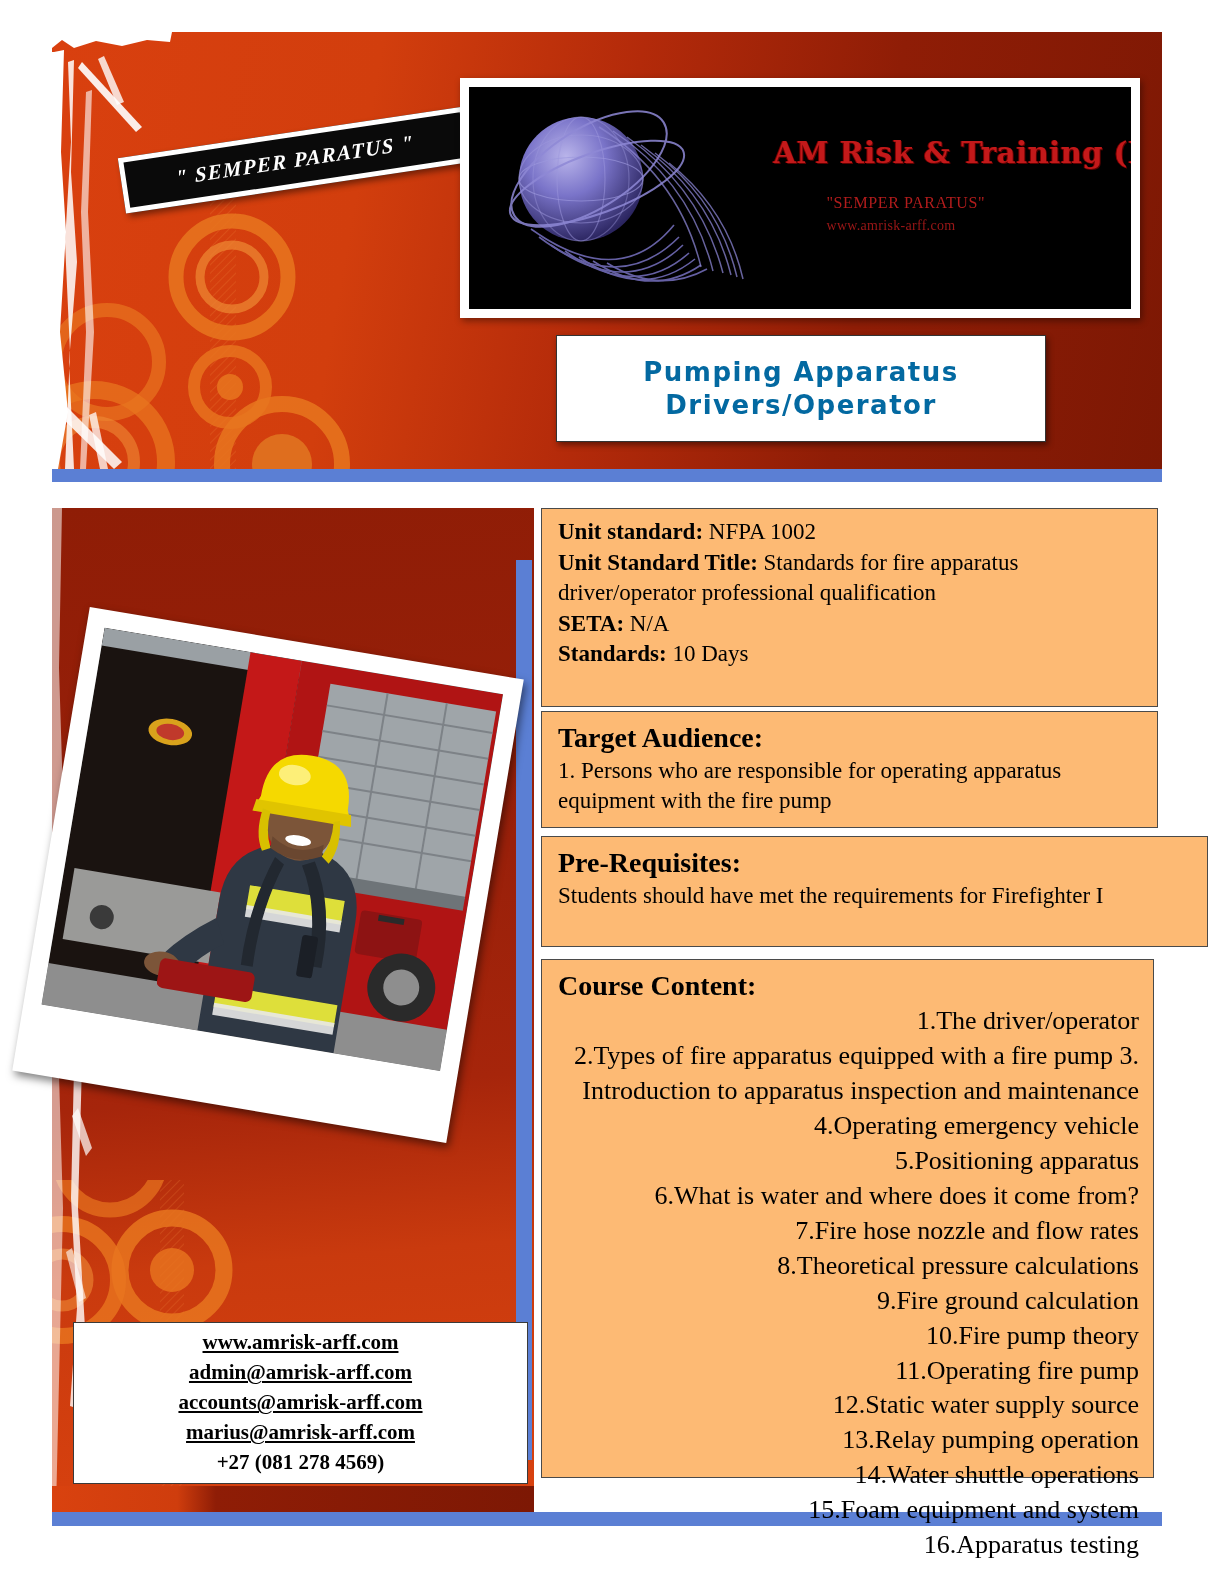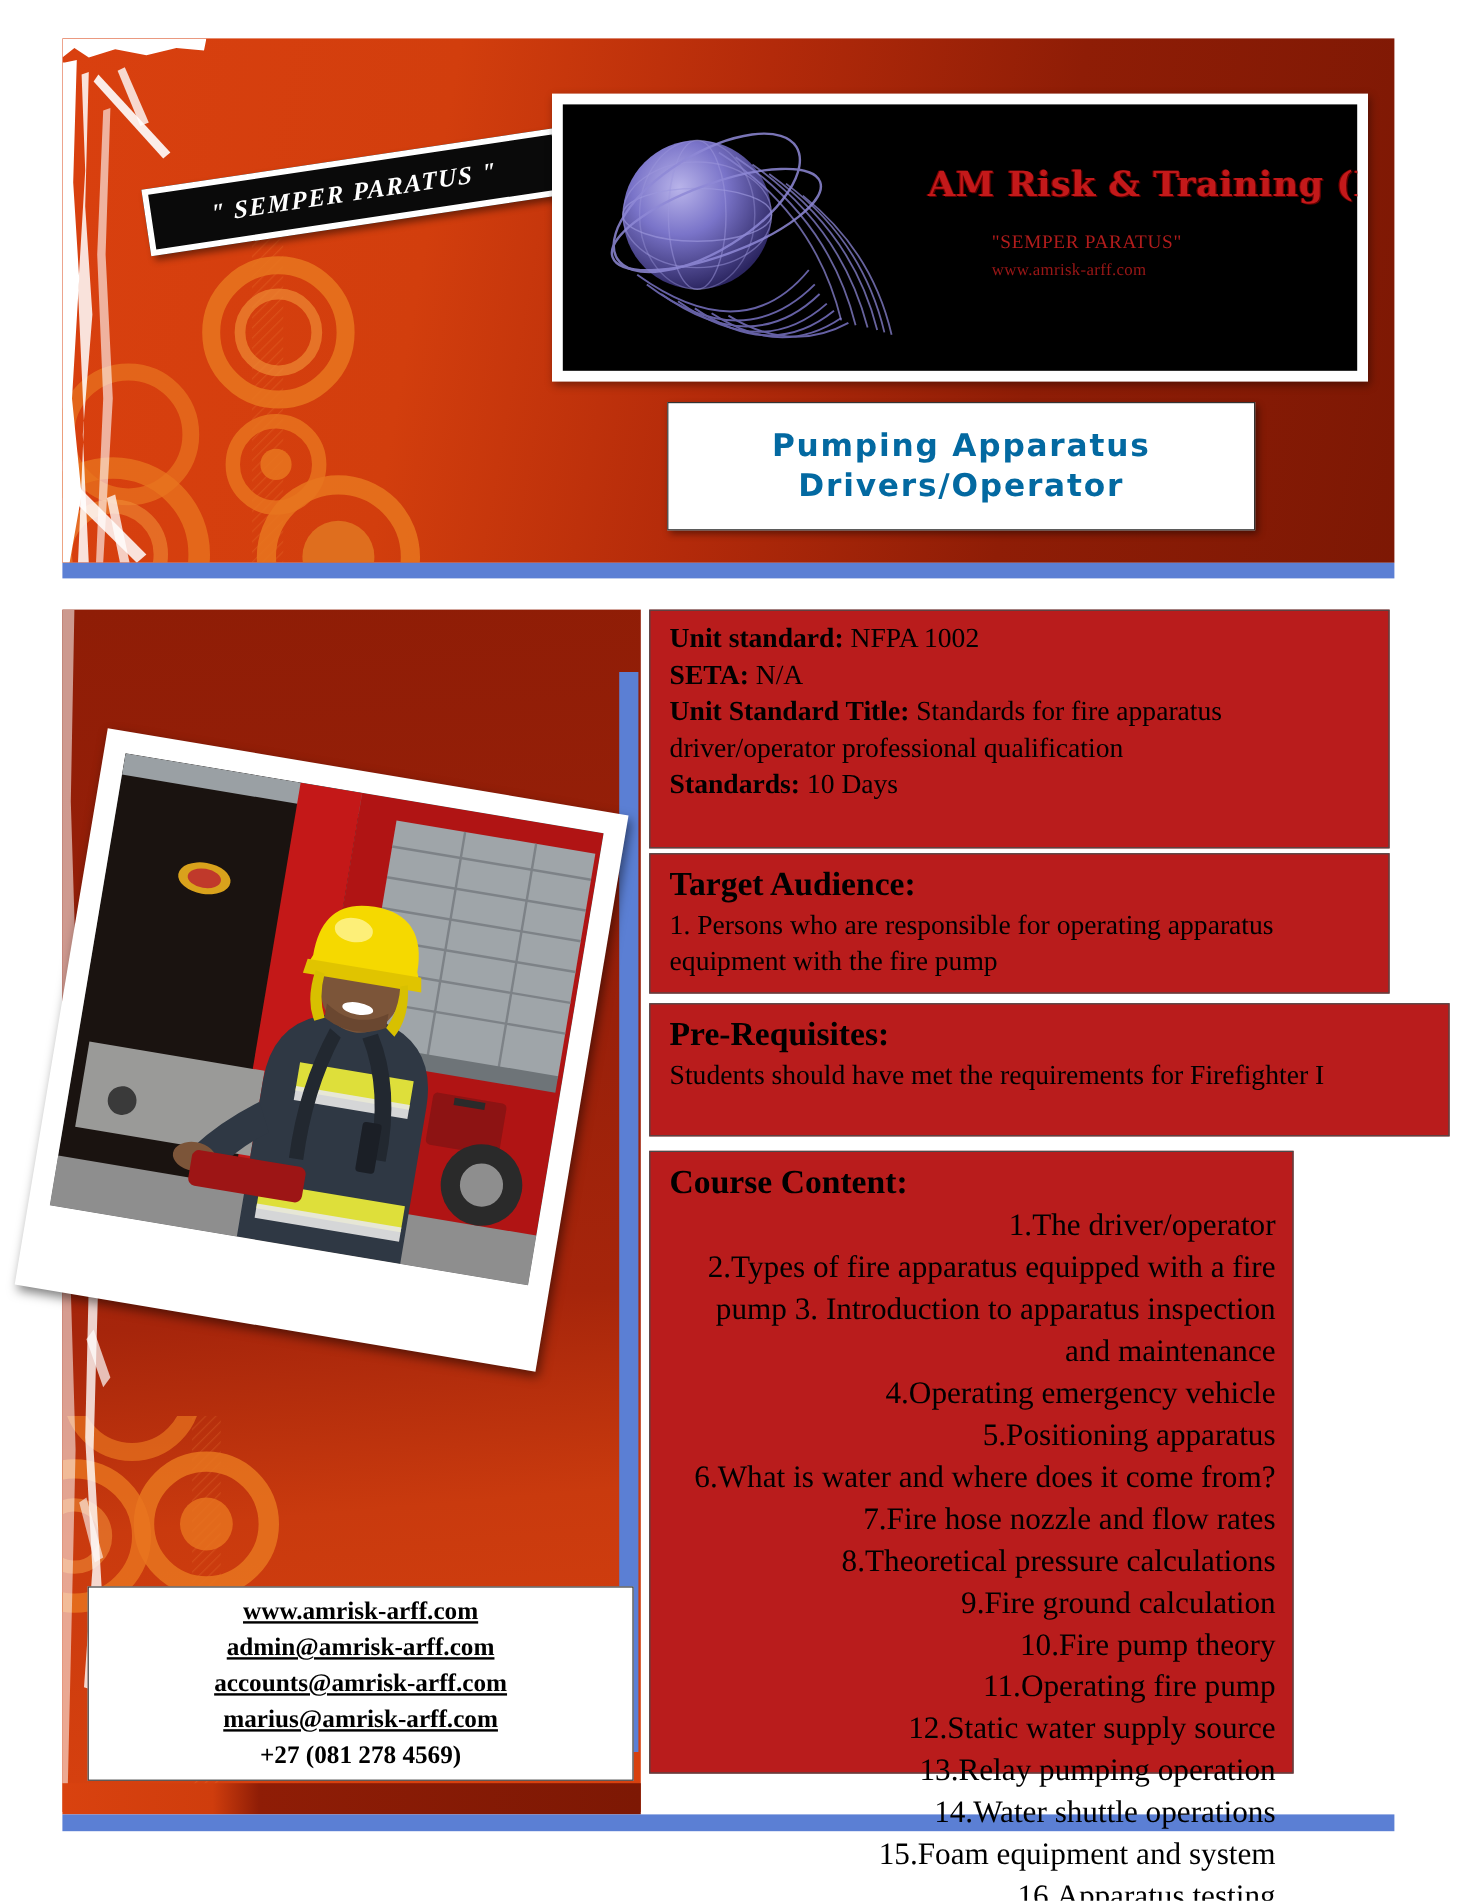"Unit standard: NFPA 1002" .info-box { background: #b91c1c -> #fdba74 }
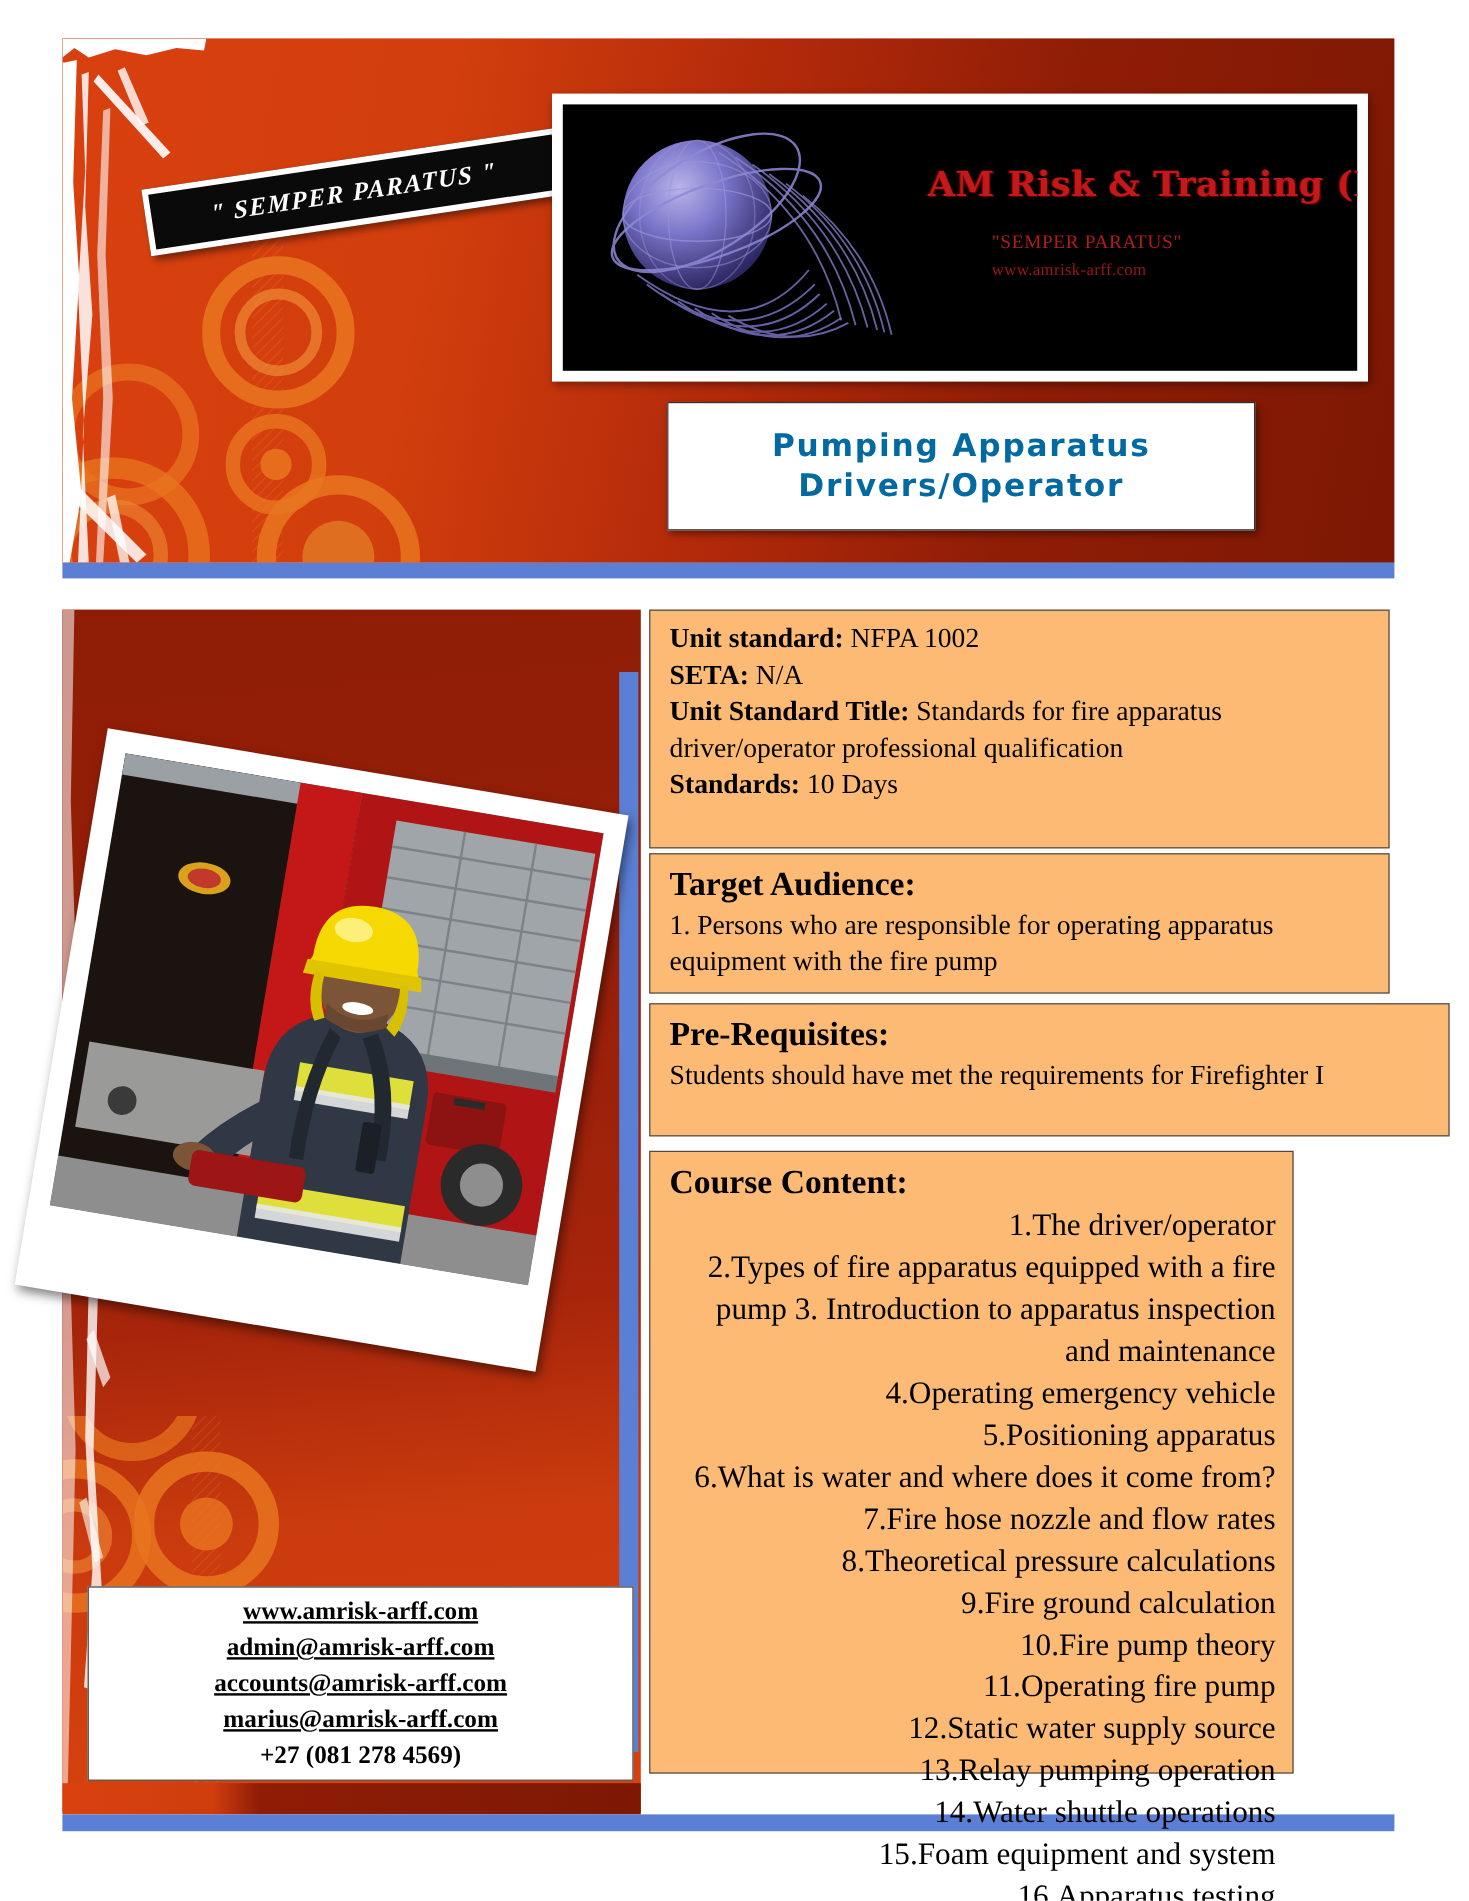"SETA: N/A" div.box-line { order: before "Unit Standard Title: Standards for" -> after "Unit Standard Title: Standards for" }
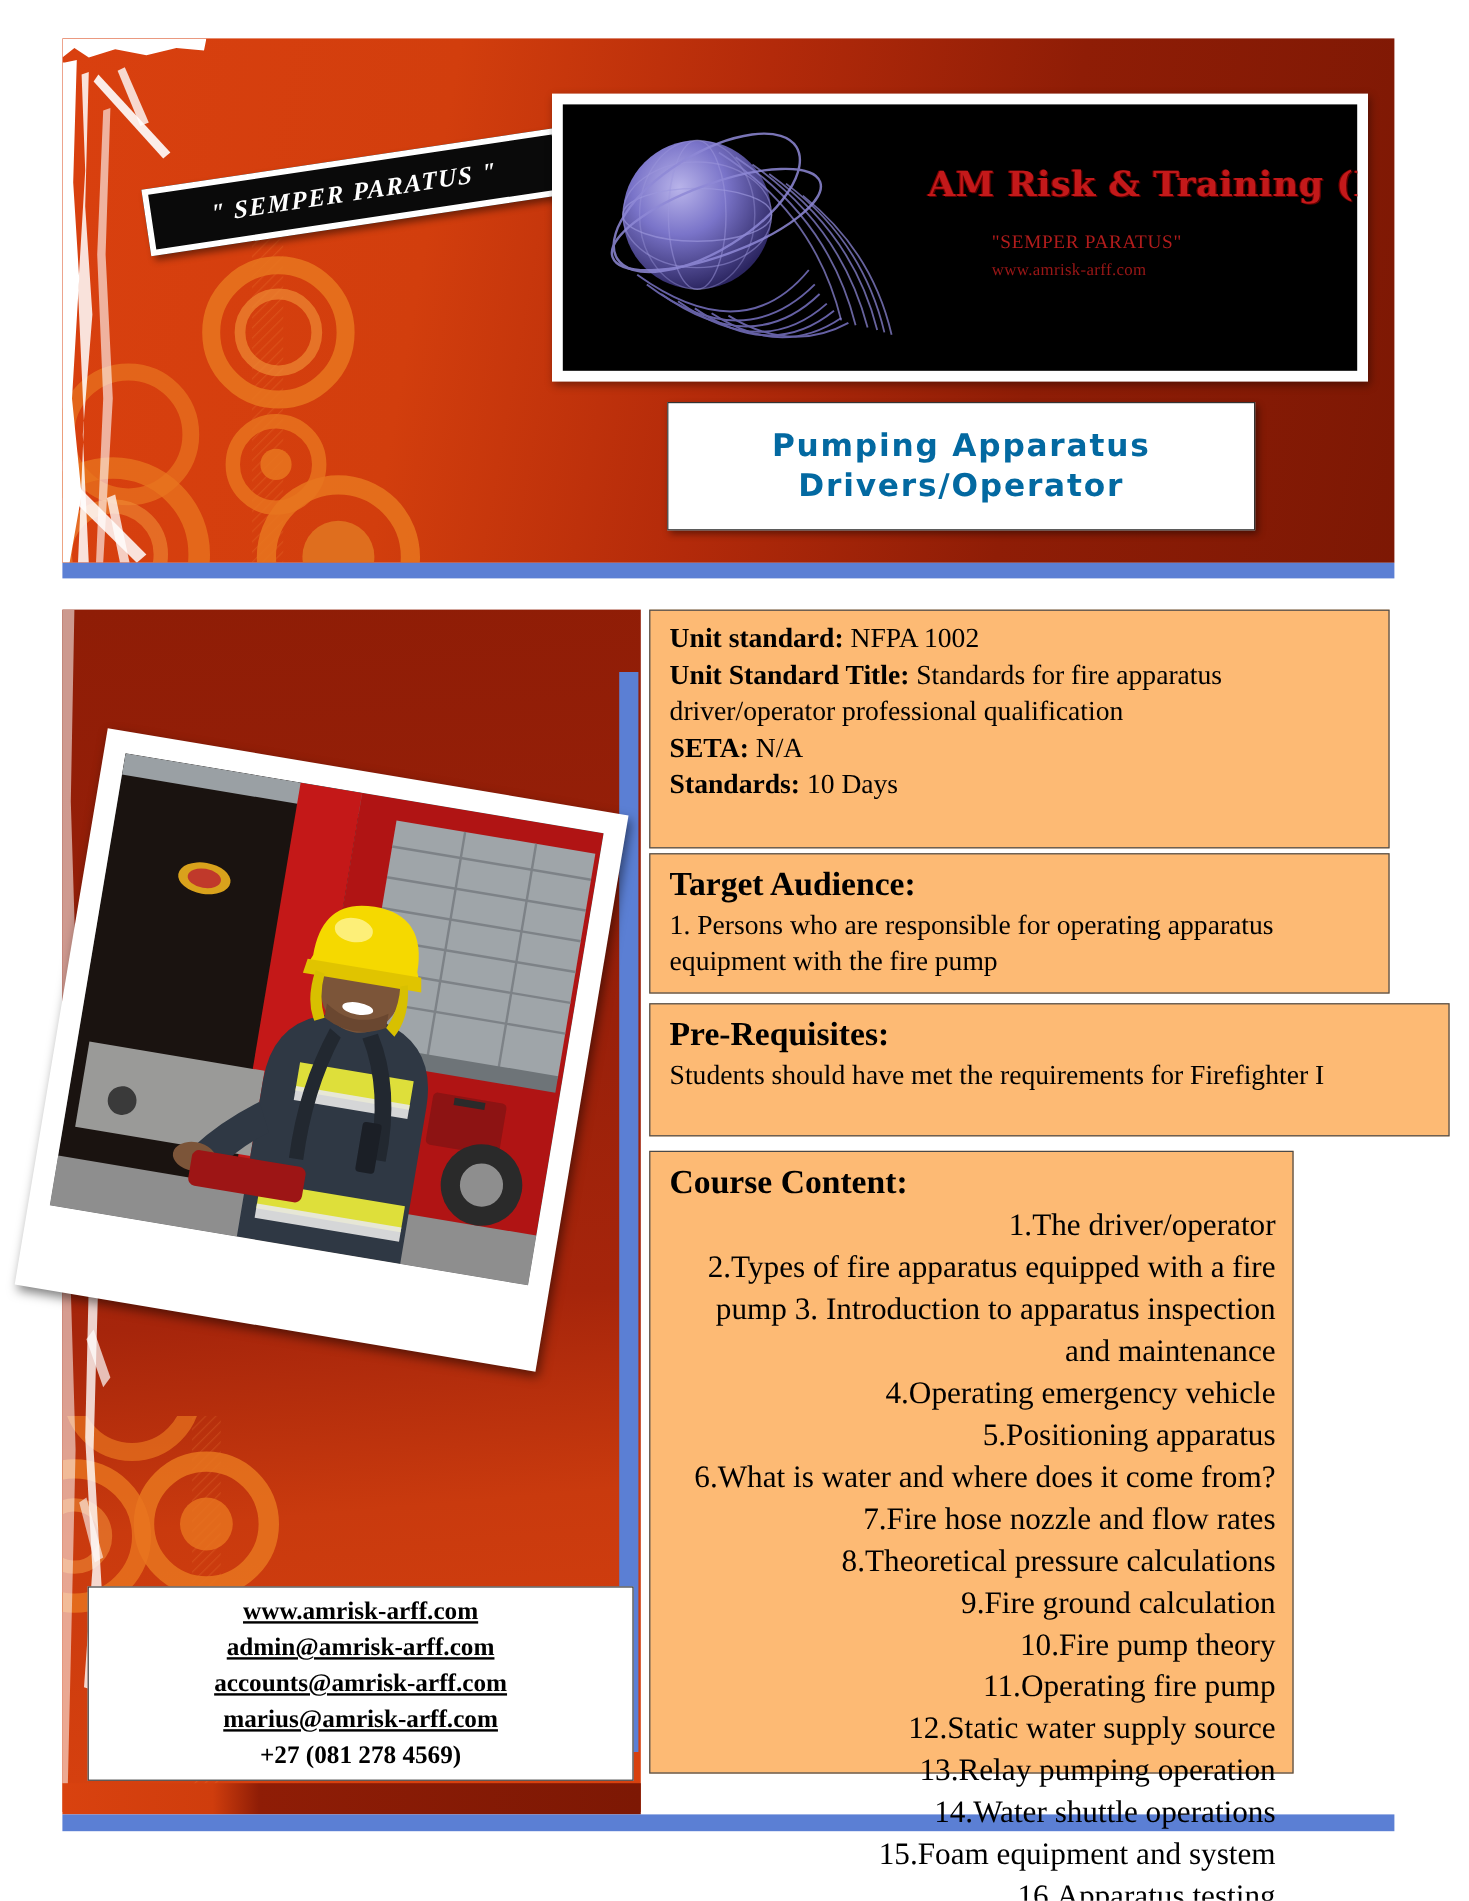"Course Content:" #box-content { width: 537px -> 613px }
